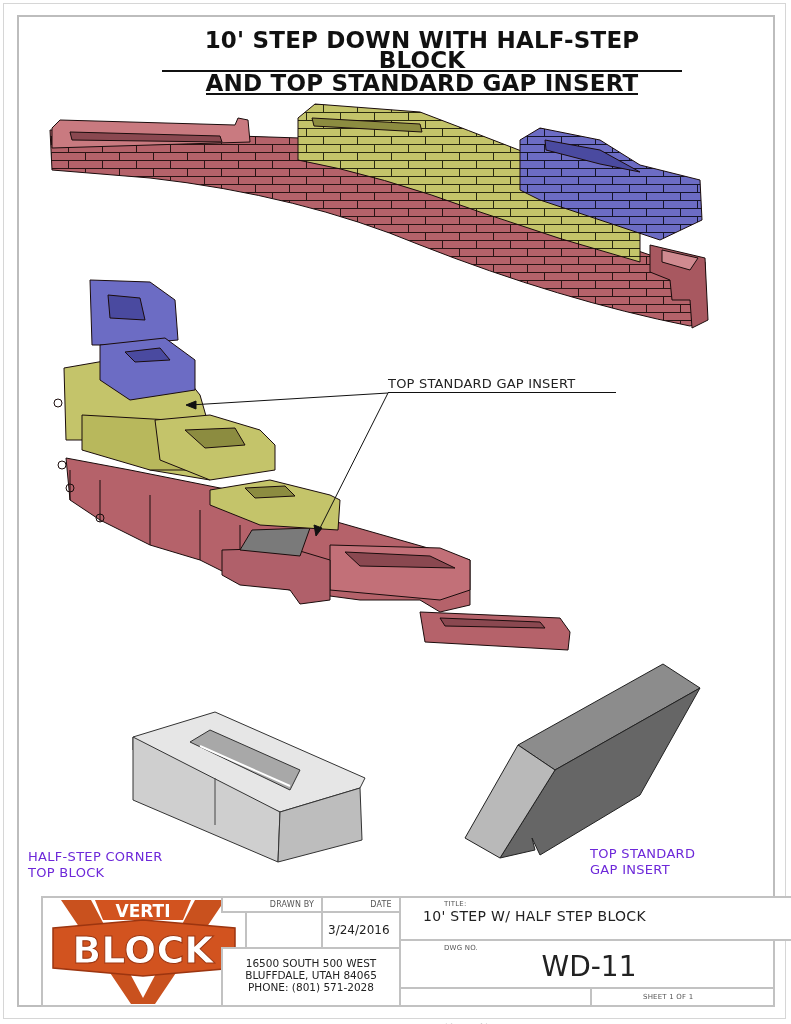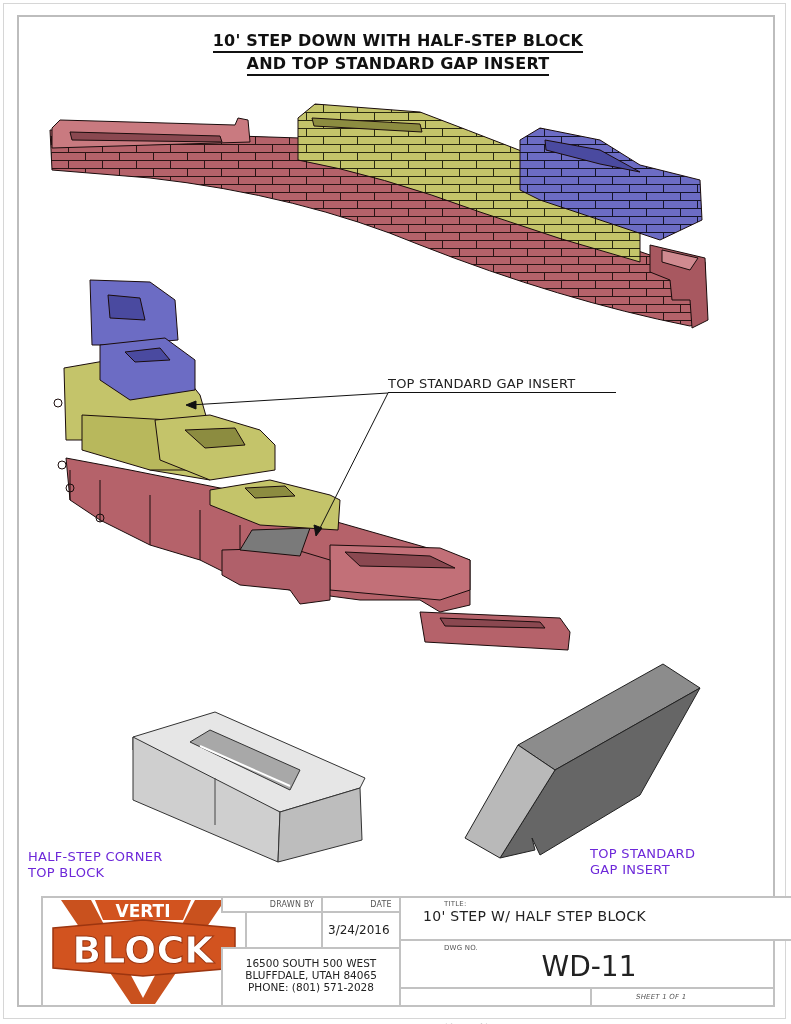"10' STEP DOWN WITH HALF-STEP" .title { font-size: 16px -> 23px; left: 138px -> 162px }
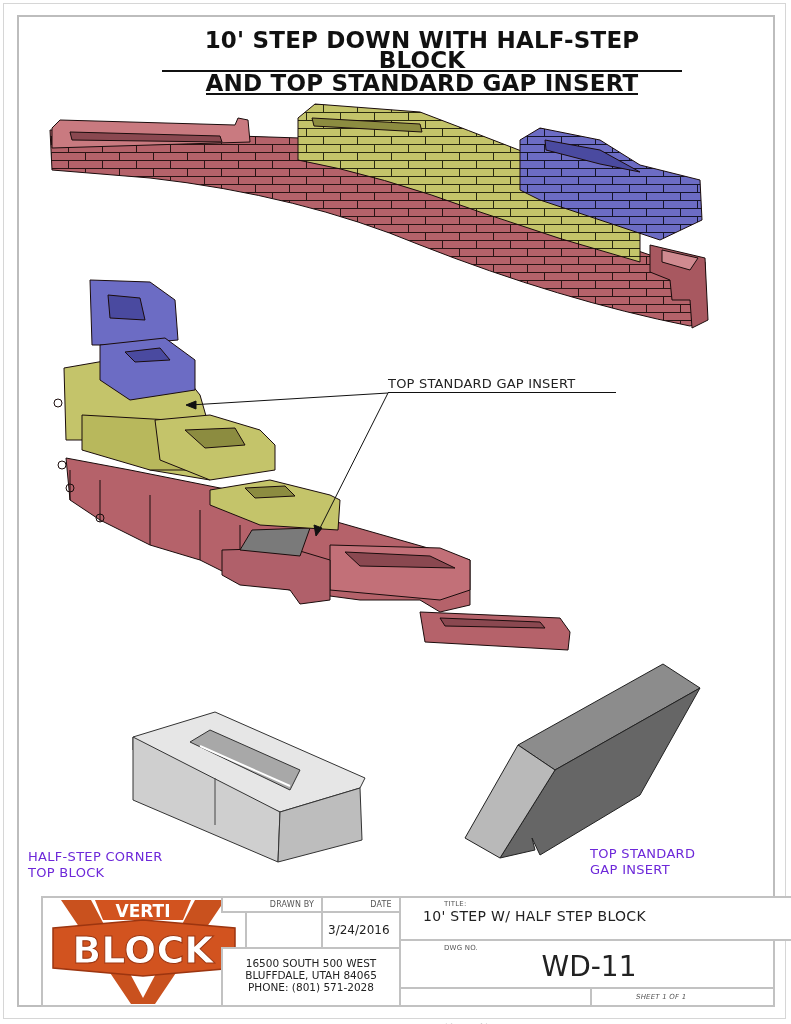"SHEET 1 OF 1" div.cap { font-style: italic -> none; left: 4px -> 11px }
